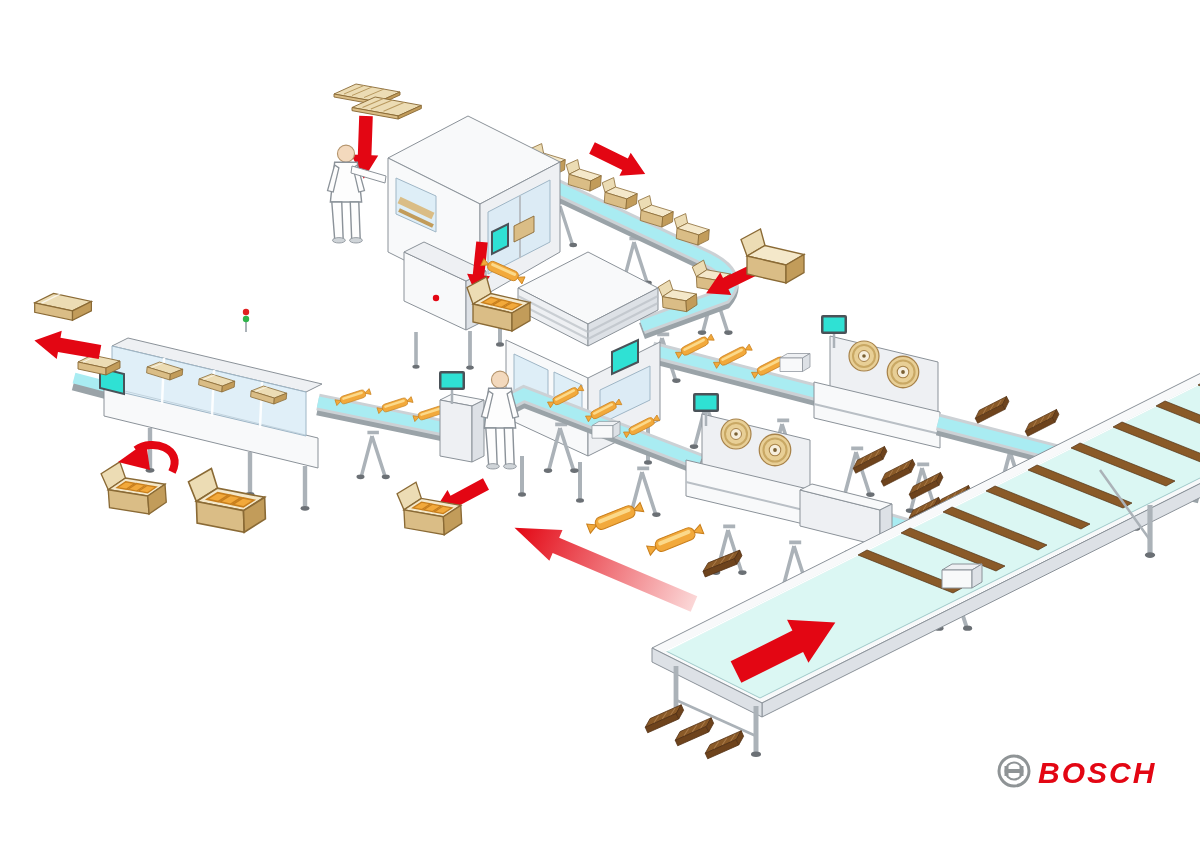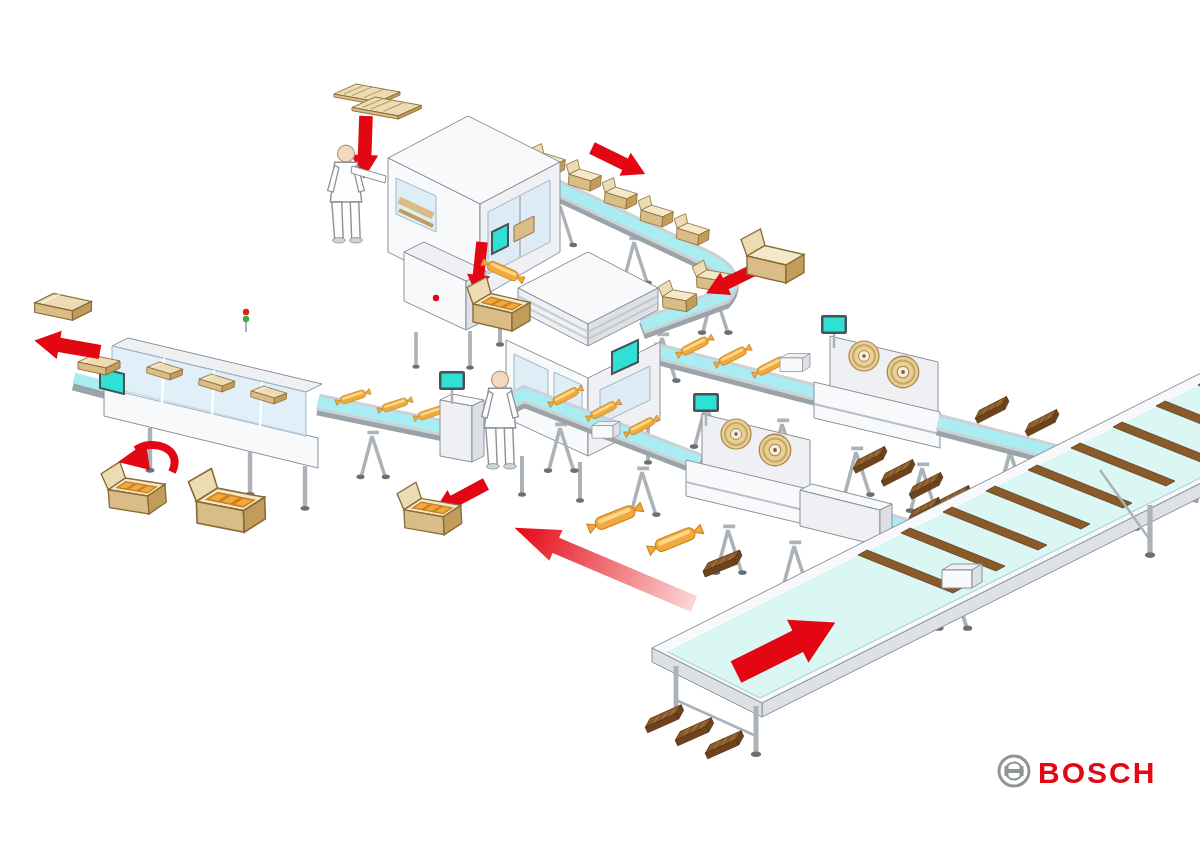"BOSCH" #stage { font-style: none -> italic }
